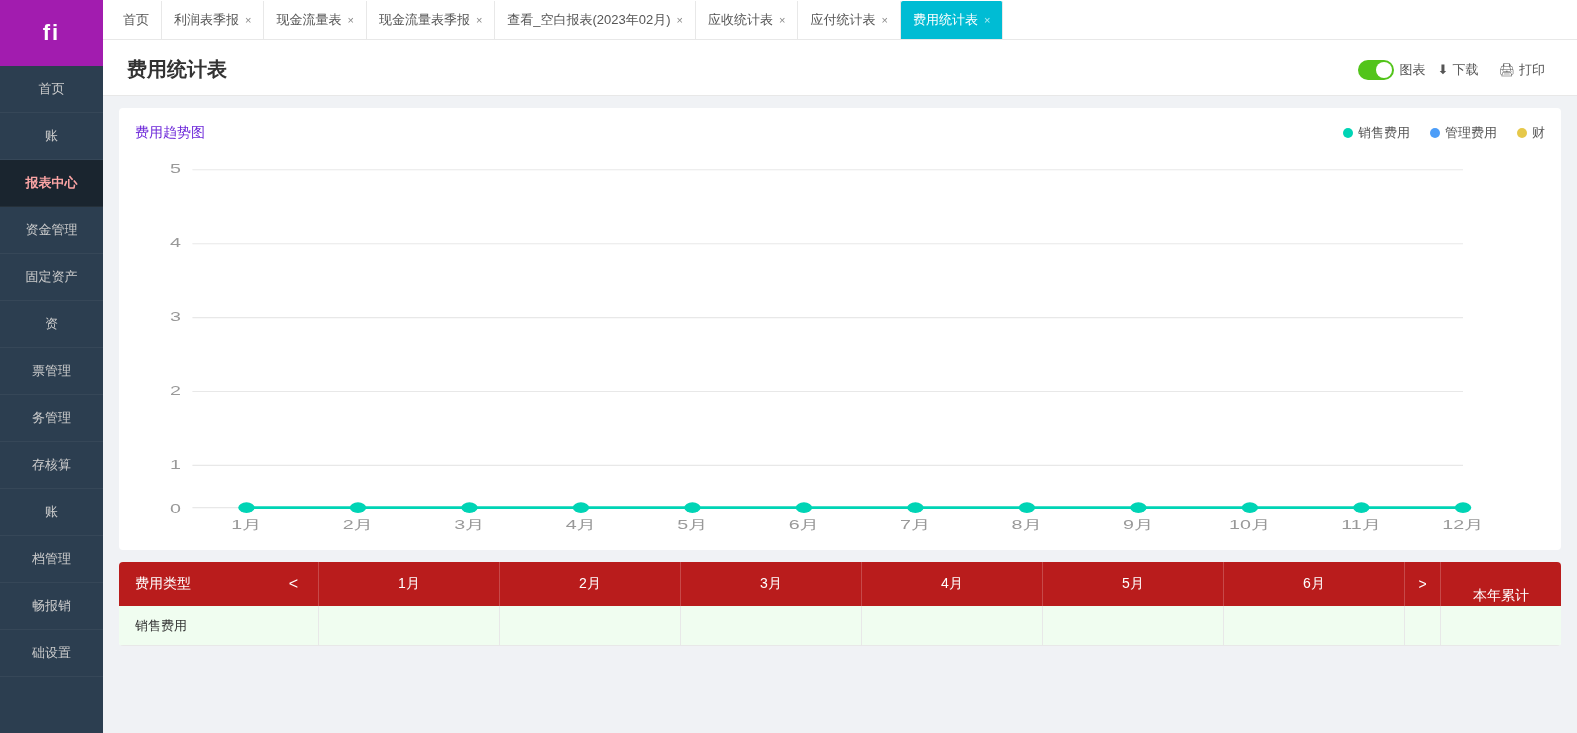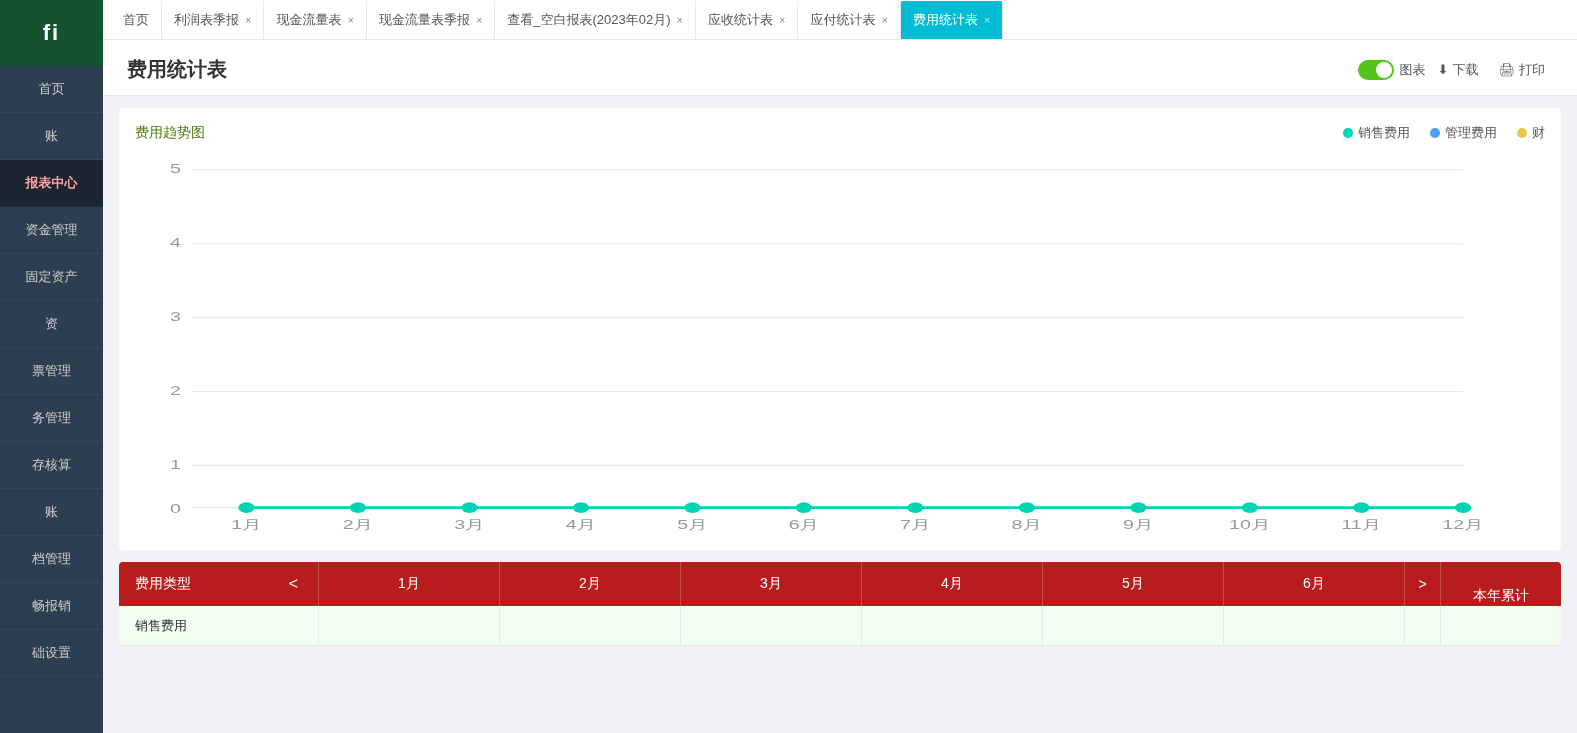"fi" .sidebar-logo { background: #14532d -> #a21caf }
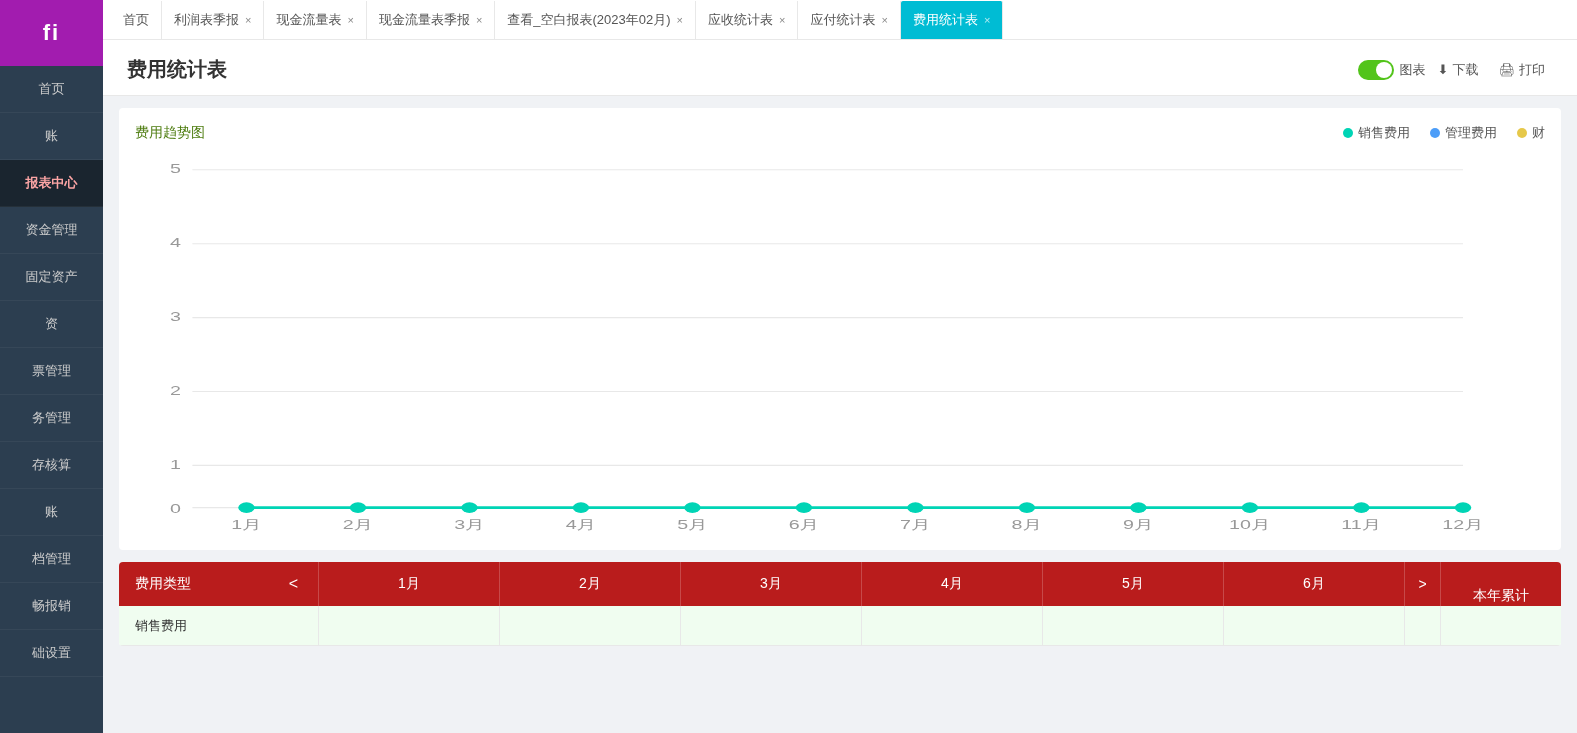"费用趋势图" .chart-title { color: #4d7c0f -> #6d28d9 }
